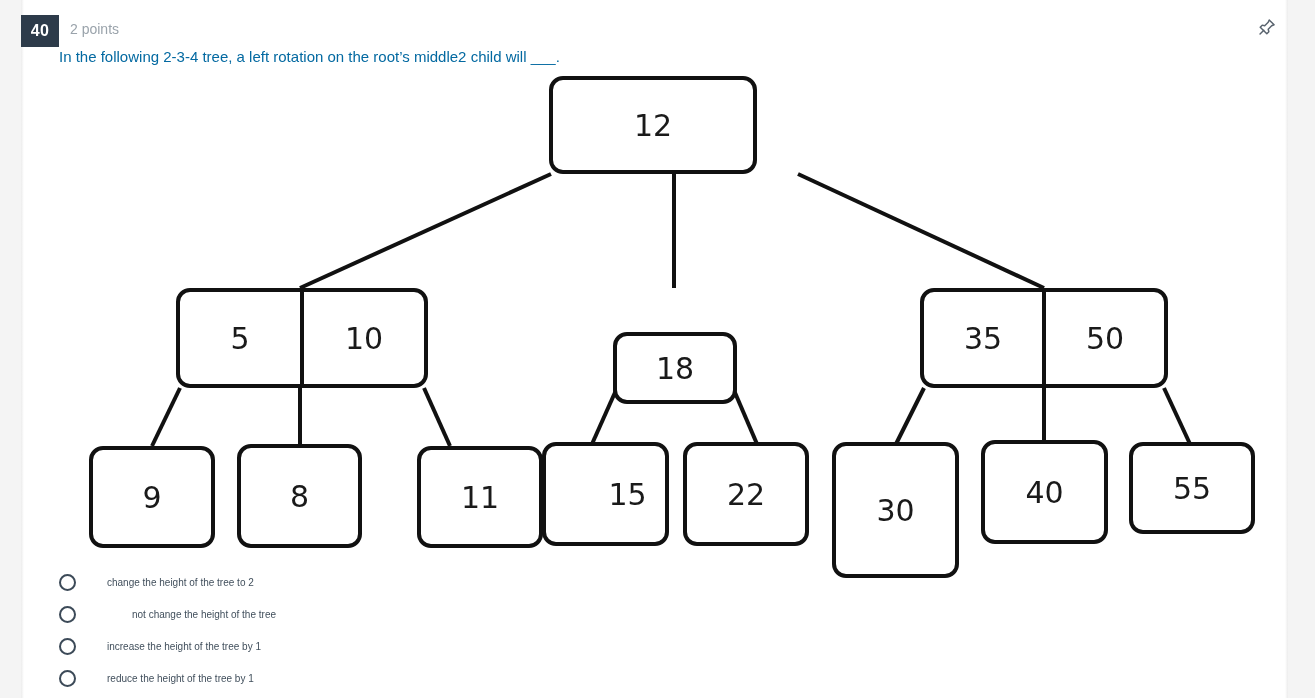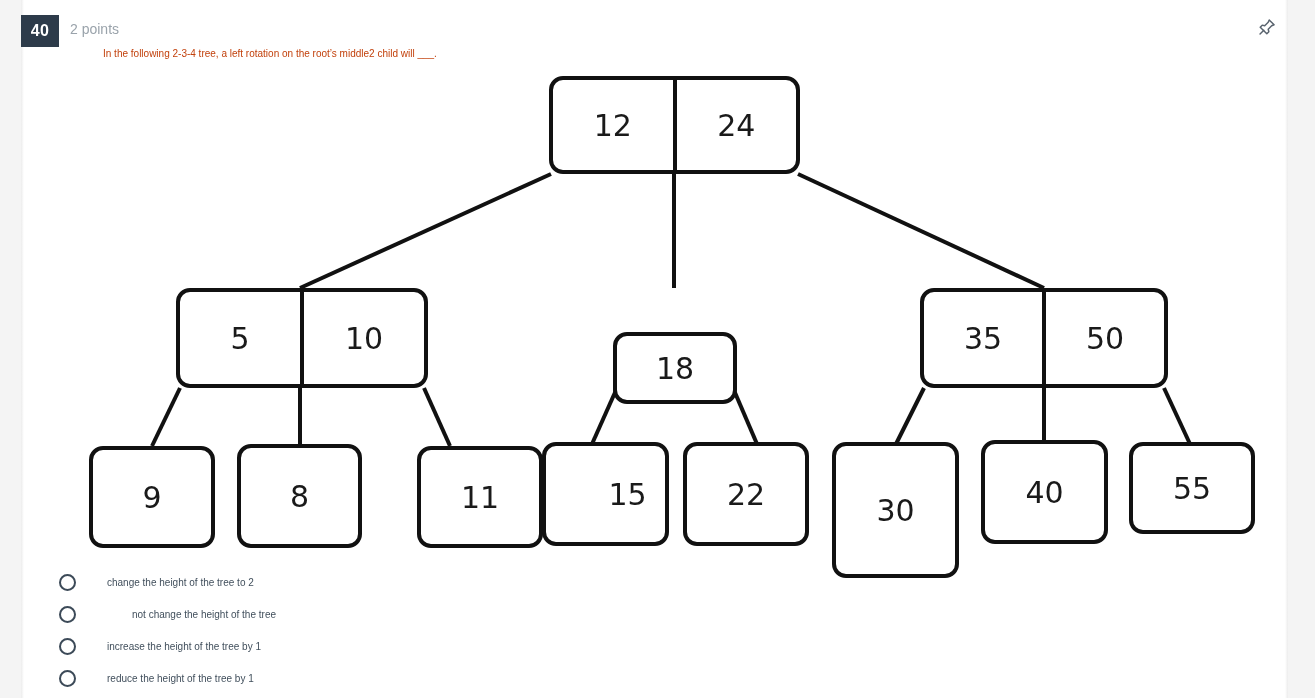"In the following 2-3-4 tree," .question-text { color: #c2410c -> #0369a1; font-size: 10px -> 15px; margin-left: 44px -> none }
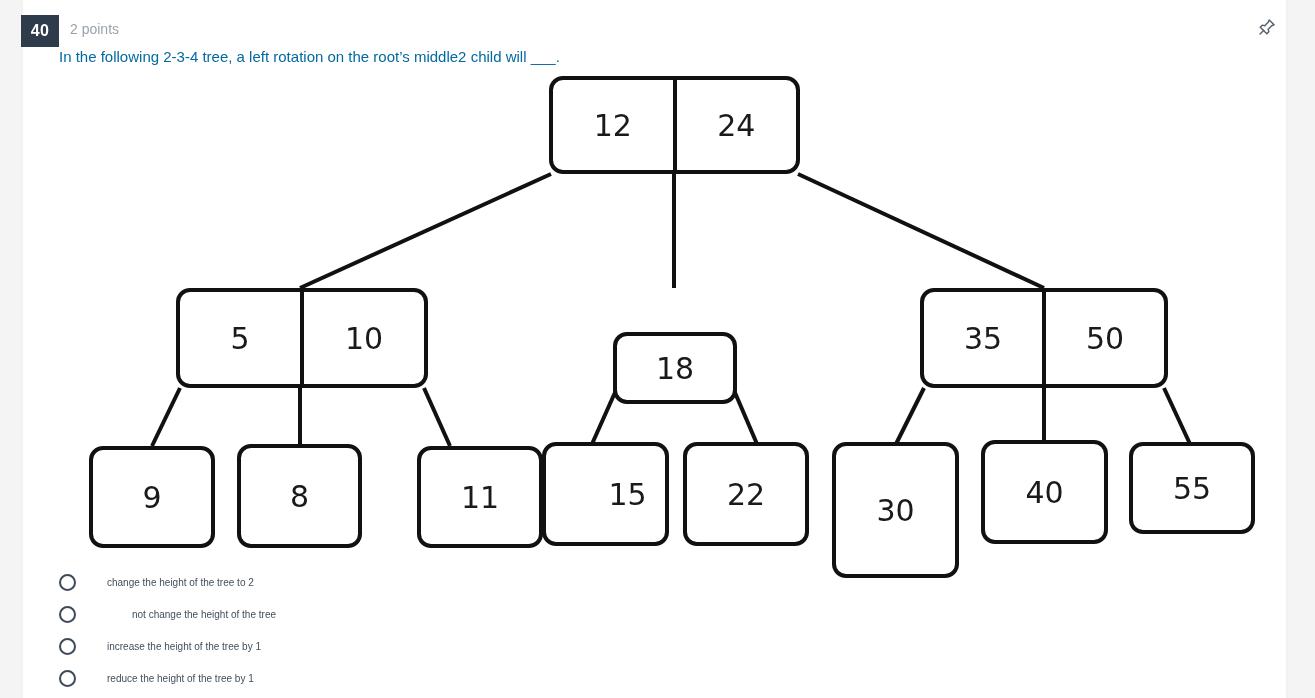"12" div.node { width: 251px -> 208px }
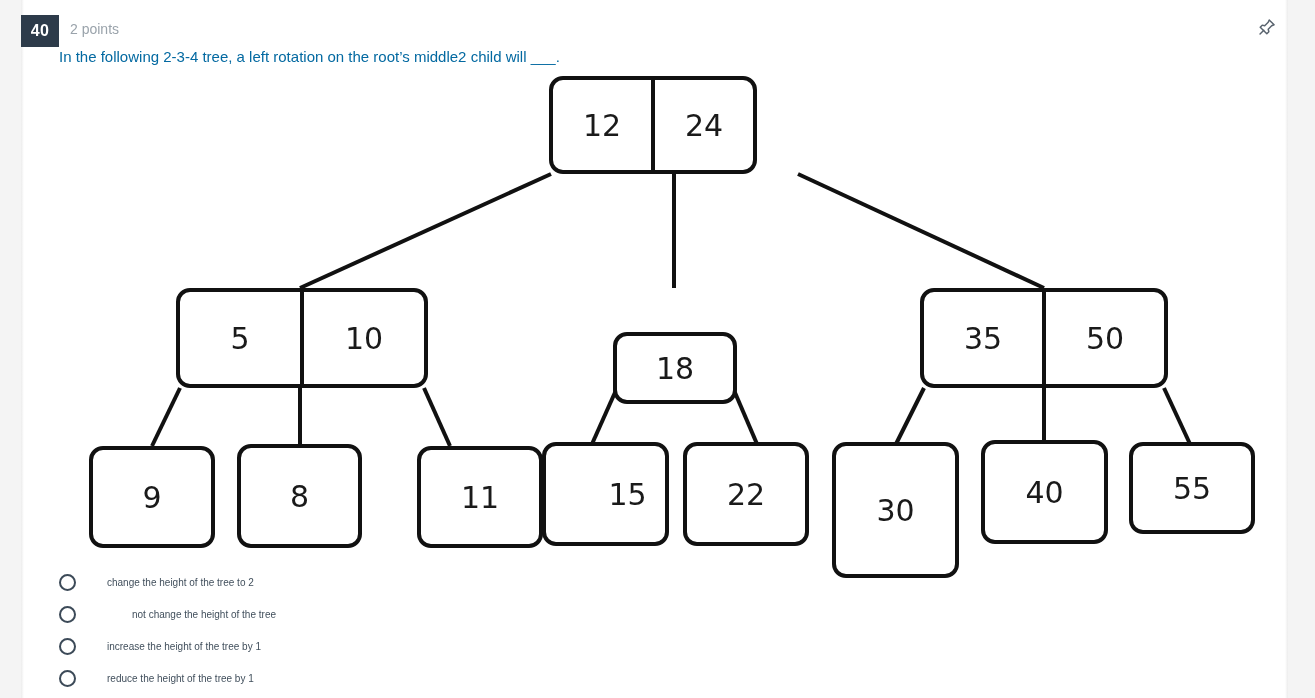"24" div.cell { html: <div>24</div> -> none }
